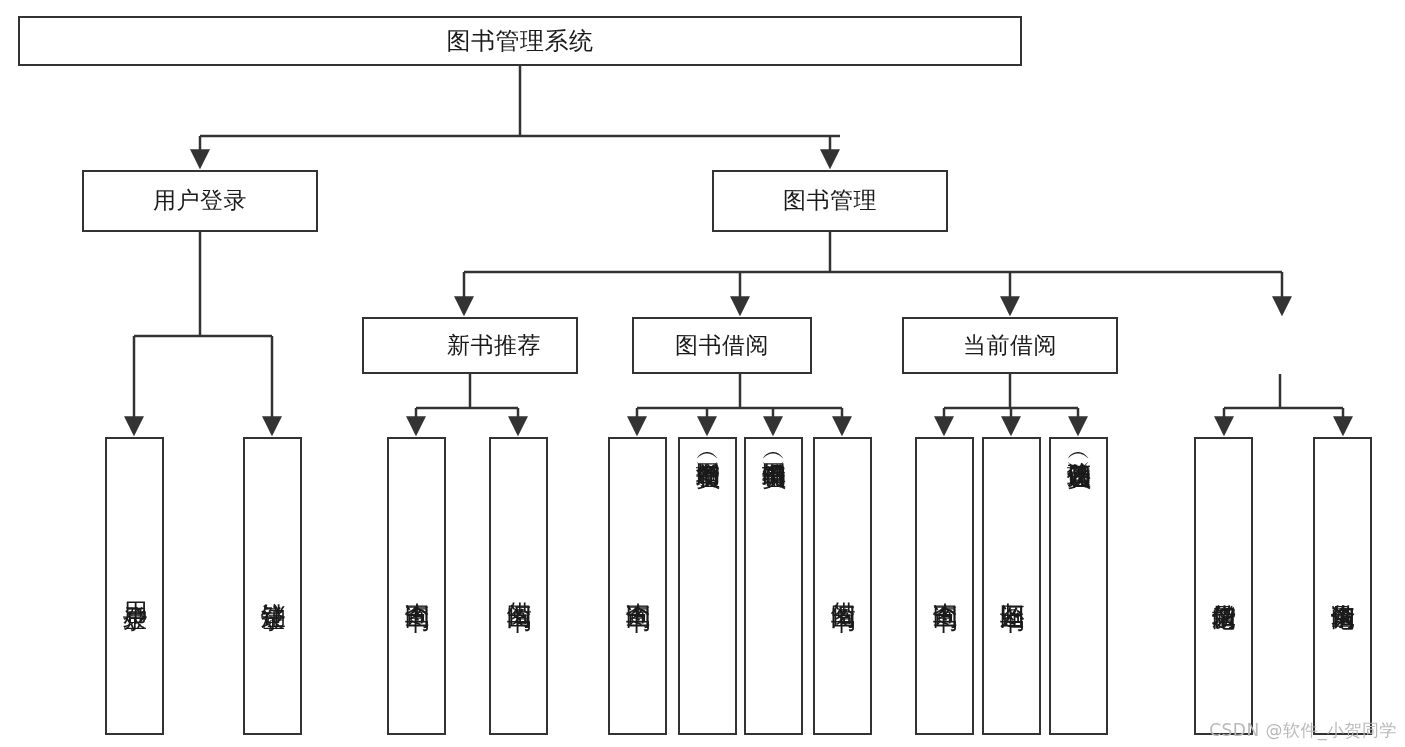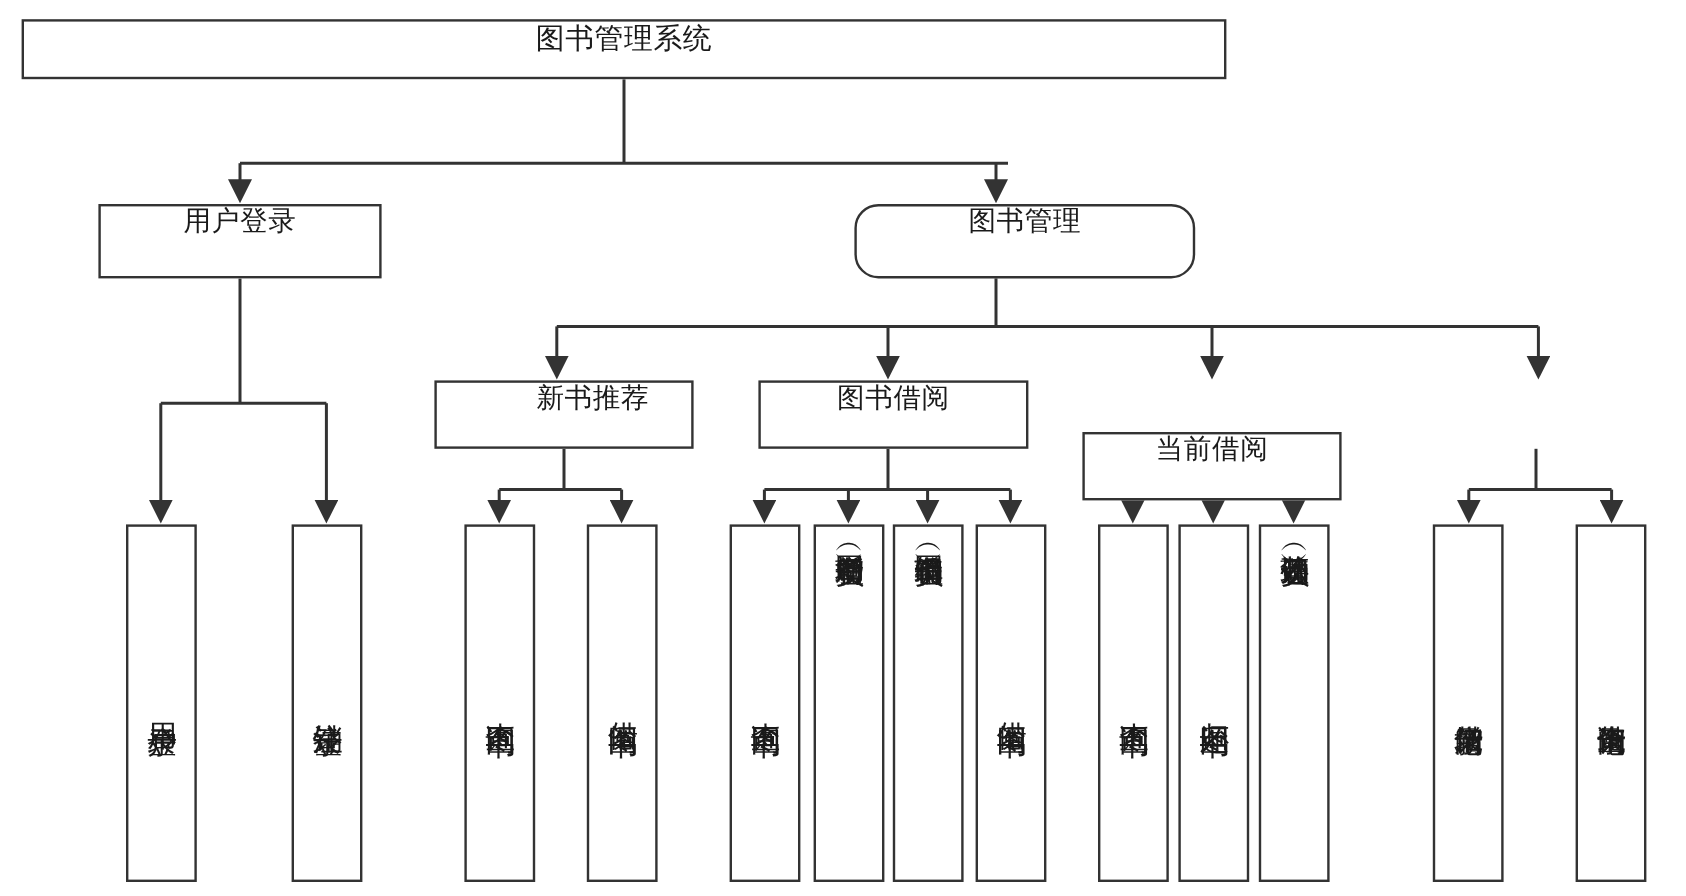"图书管理系统" .node { align-items: flex-start -> center }
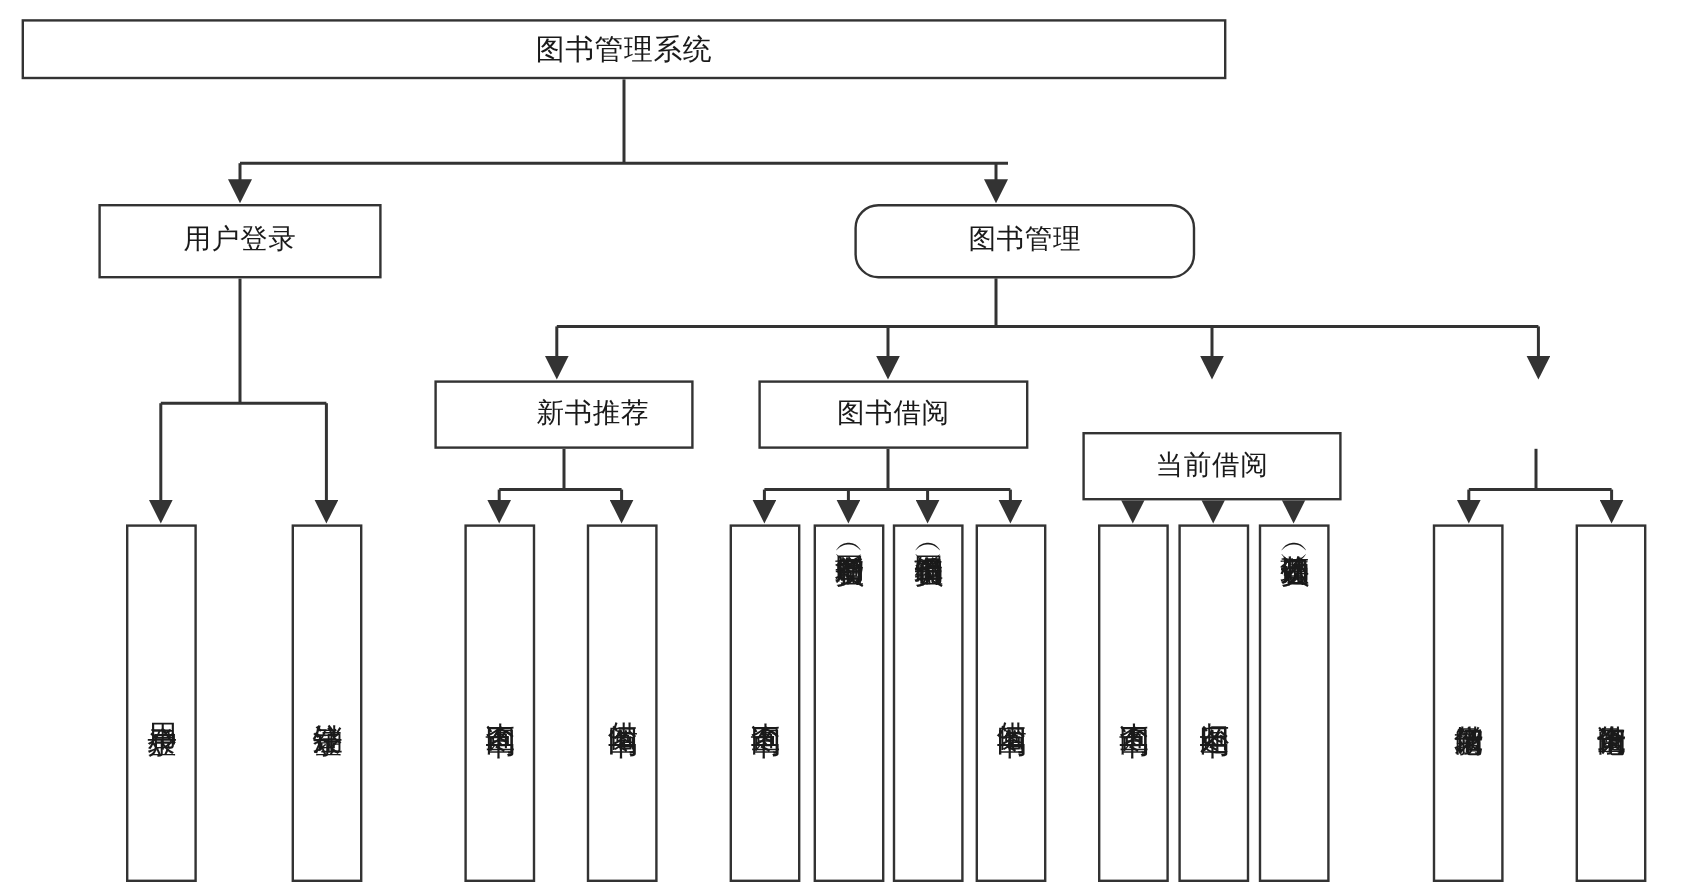"图书管理" div.node { border-radius: 20px -> none; width: 284px -> 236px }
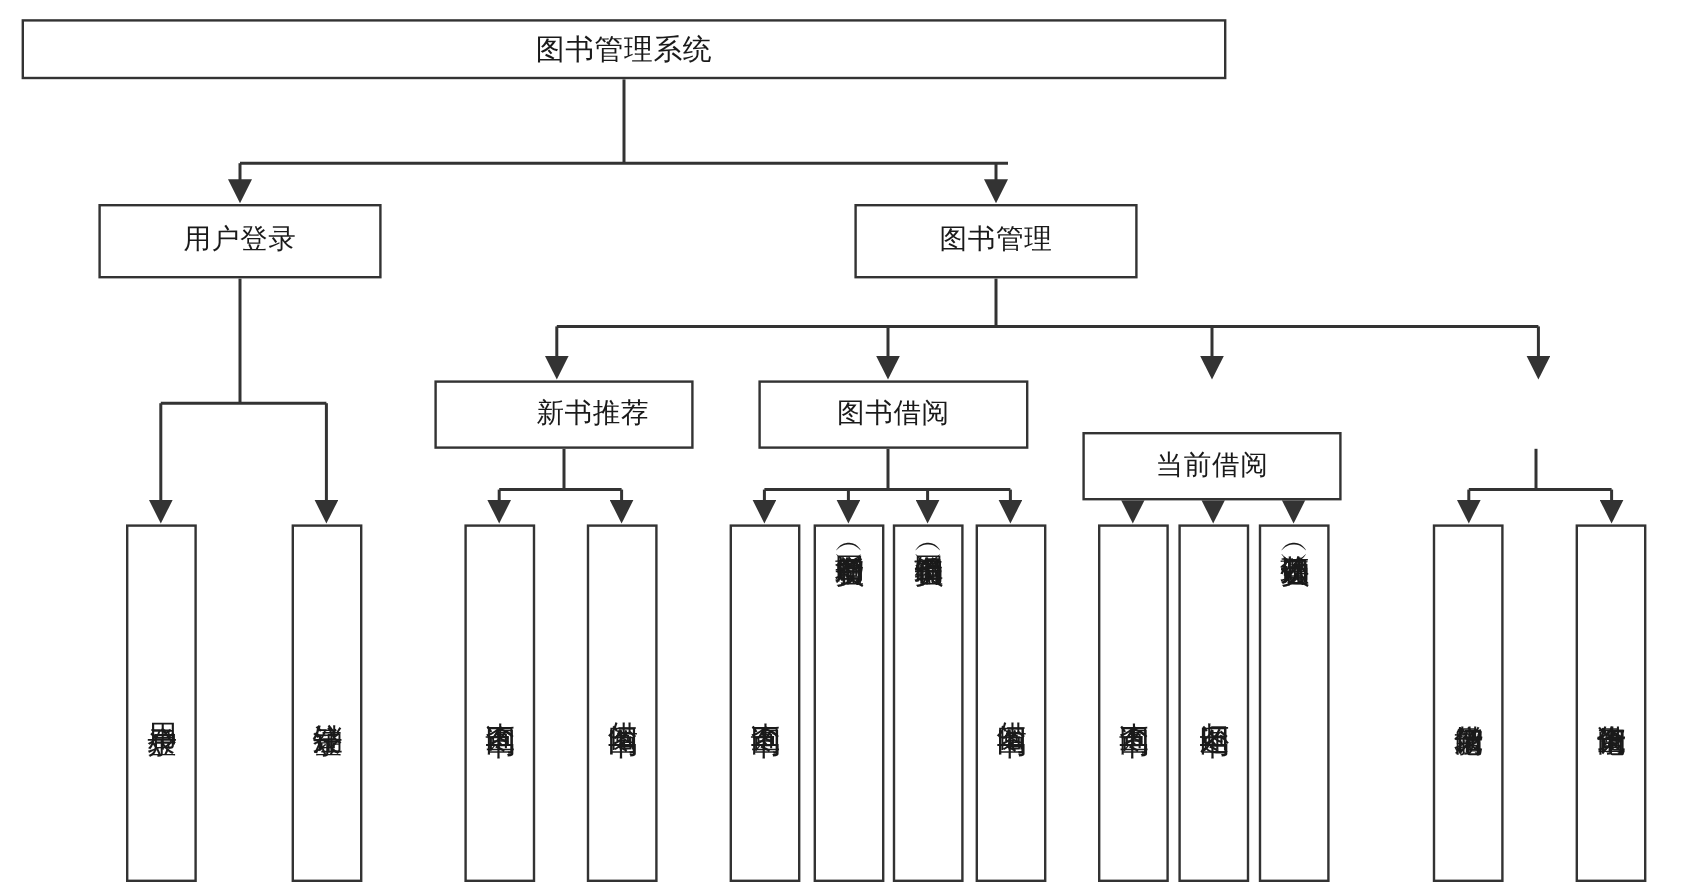"图书借阅" div.node { width: 225px -> 180px }
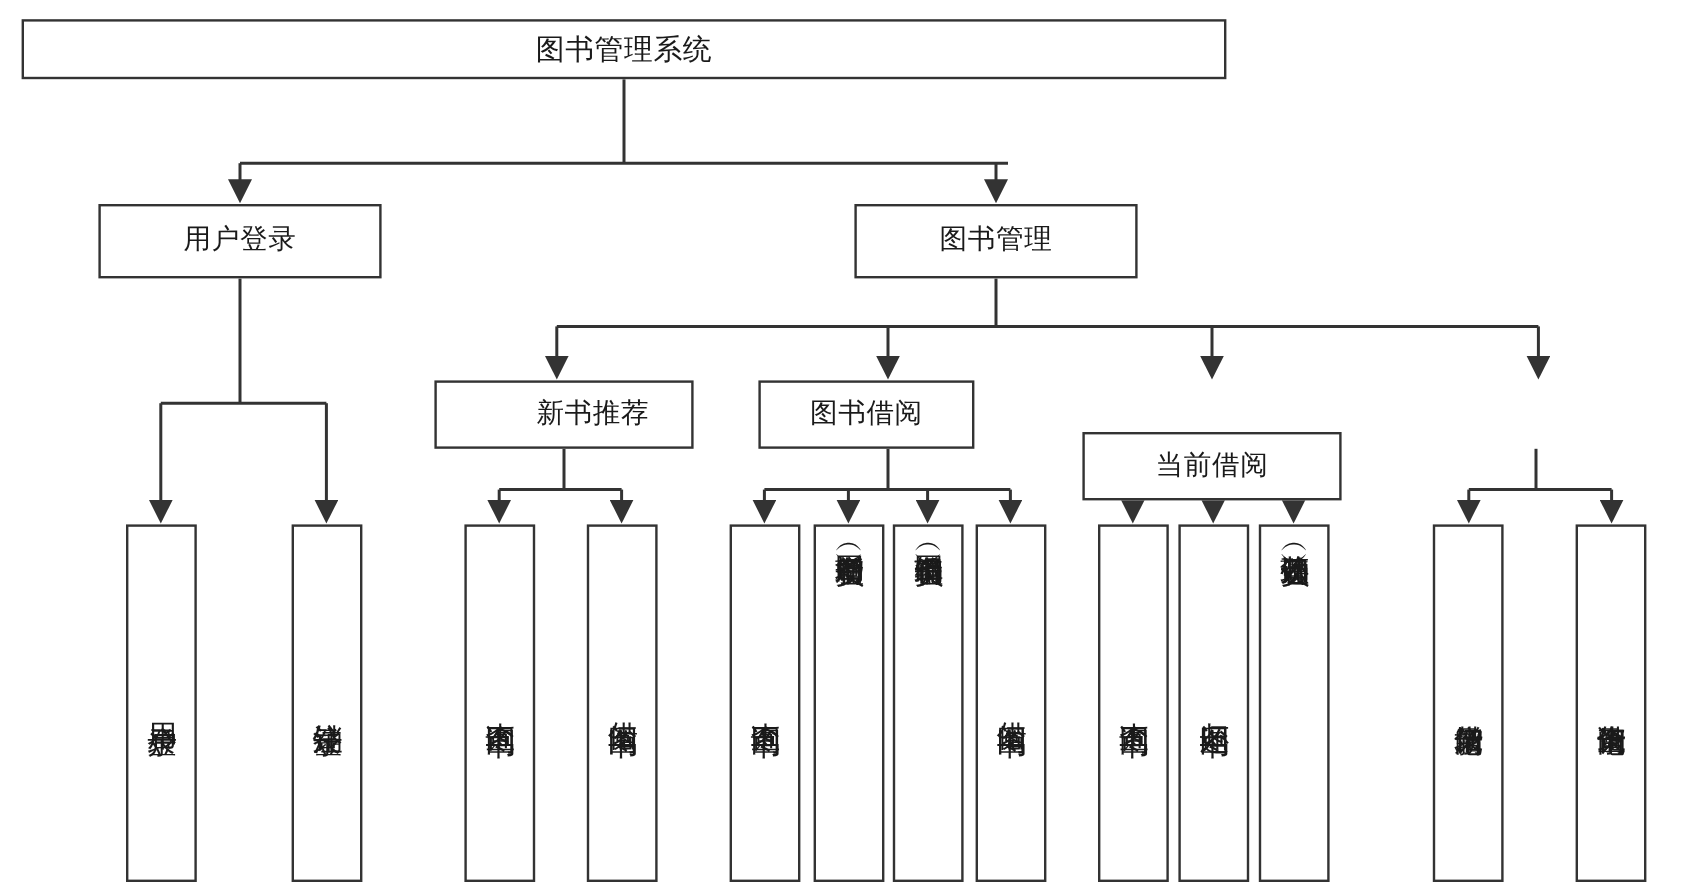"当前借阅" div.node { margin-top: 43px -> none }
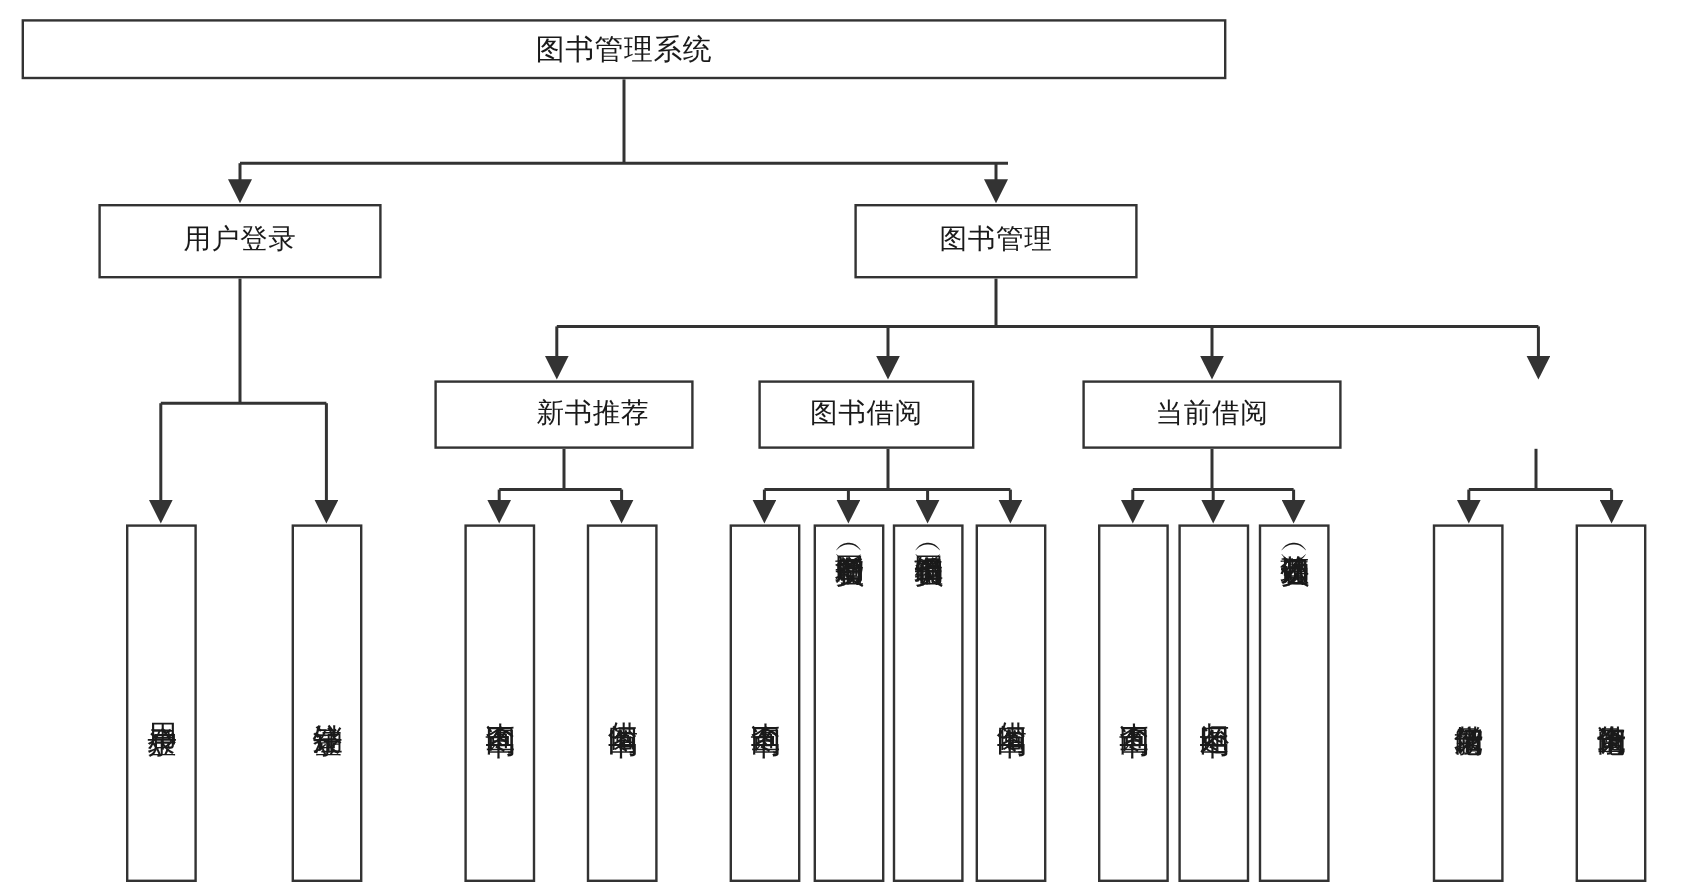"CSDN @软件_小贺同学" div { html: none -> <div>CSDN @软件_小贺同学</div> }
